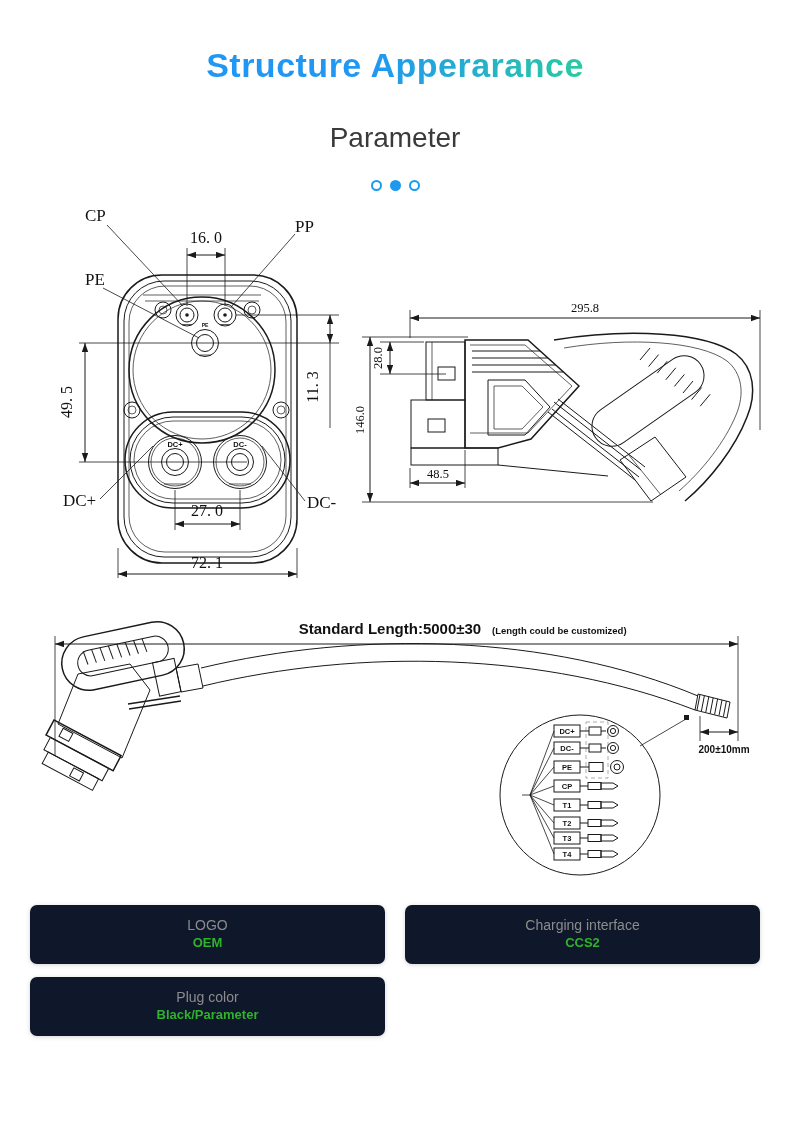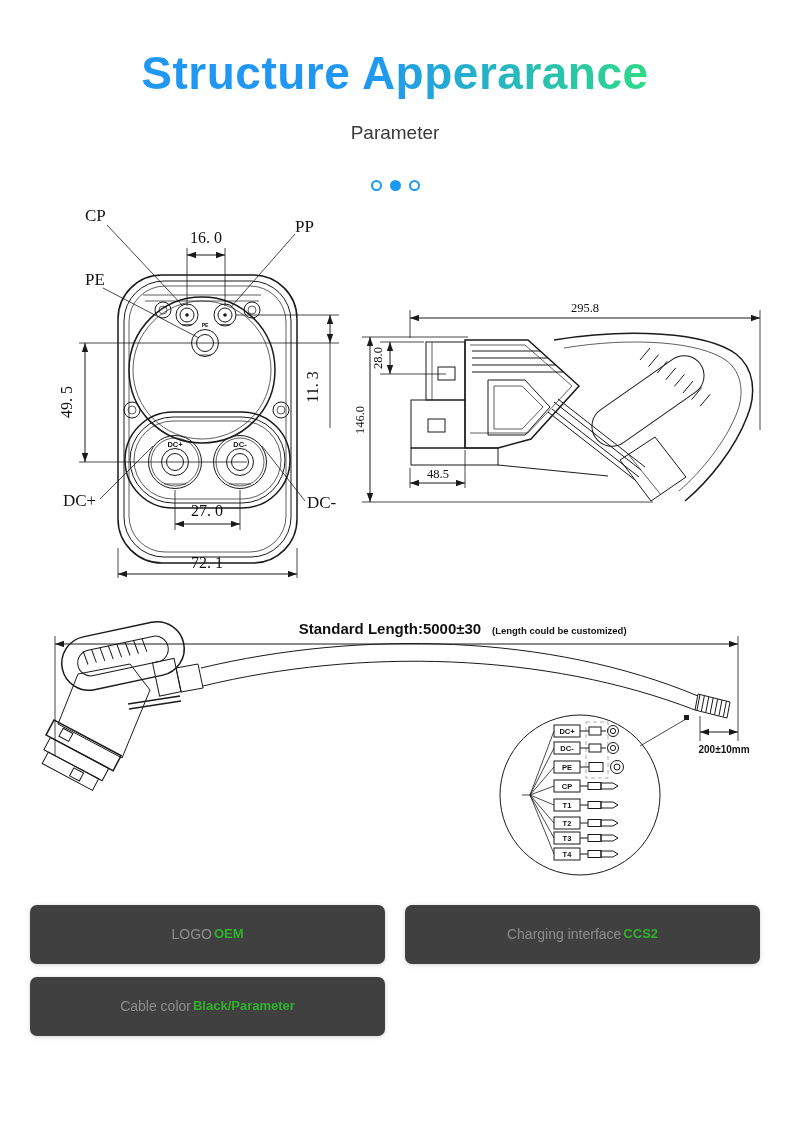"Structure Apperarance" .title { font-size: 46px -> 34px }
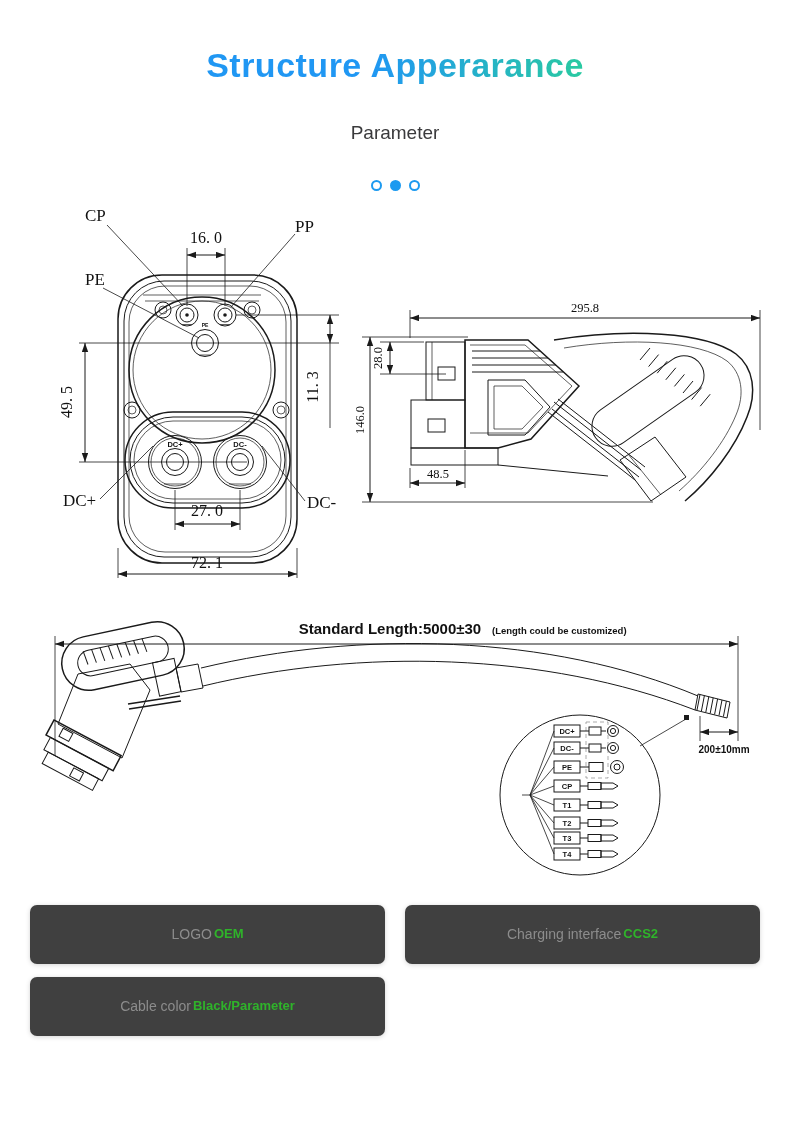"Parameter" .subtitle { font-size: 19px -> 28px }
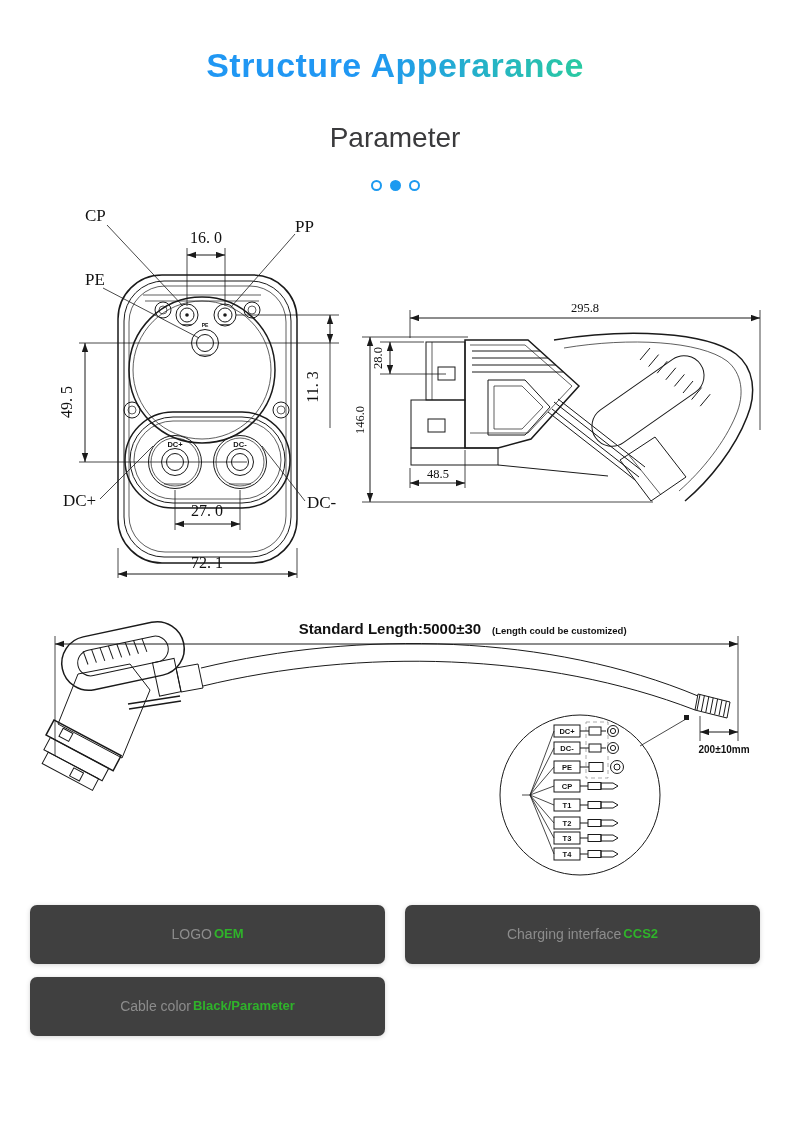"LOGO" .card { background: #404040 -> #0f172a; flex-direction: row -> column }
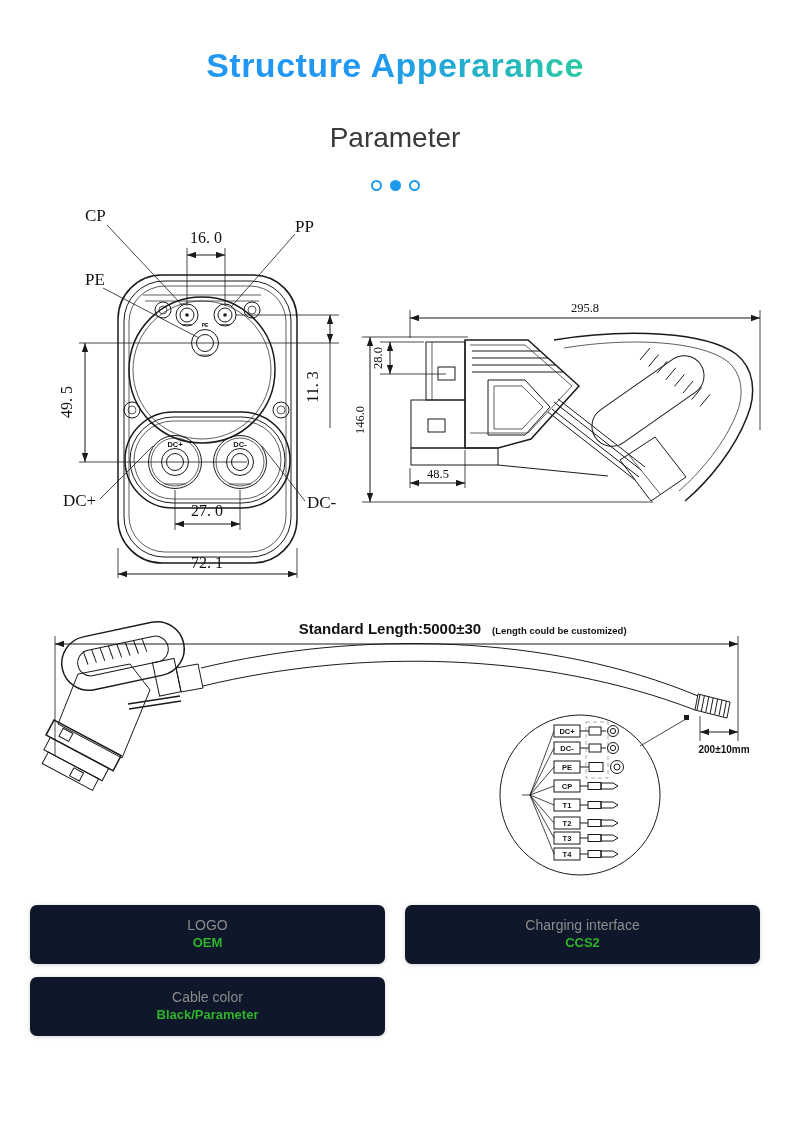"Cable color" div.card-label { text: Cable -> Plug }
